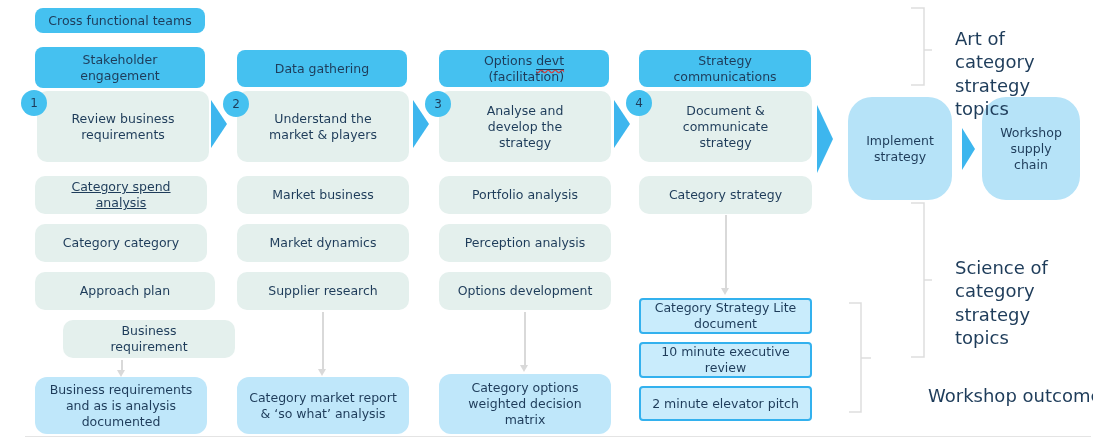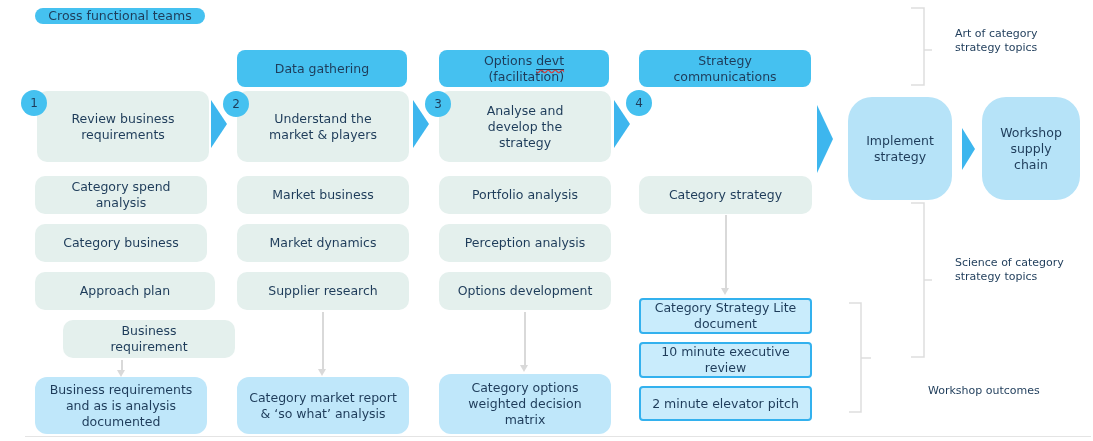"Cross functional teams" div.box { height: 16px -> 25px }
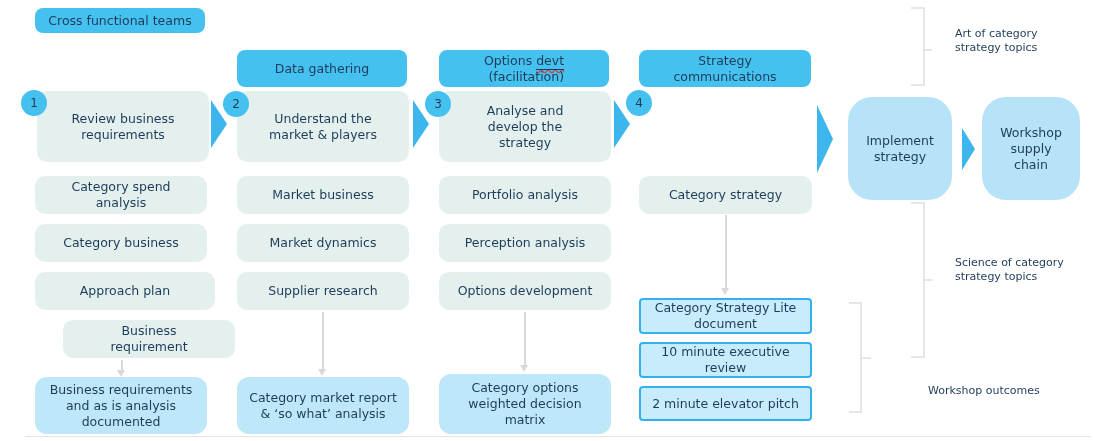"Art of category strategy topics" .sidelabel { font-size: 11px -> 18px }
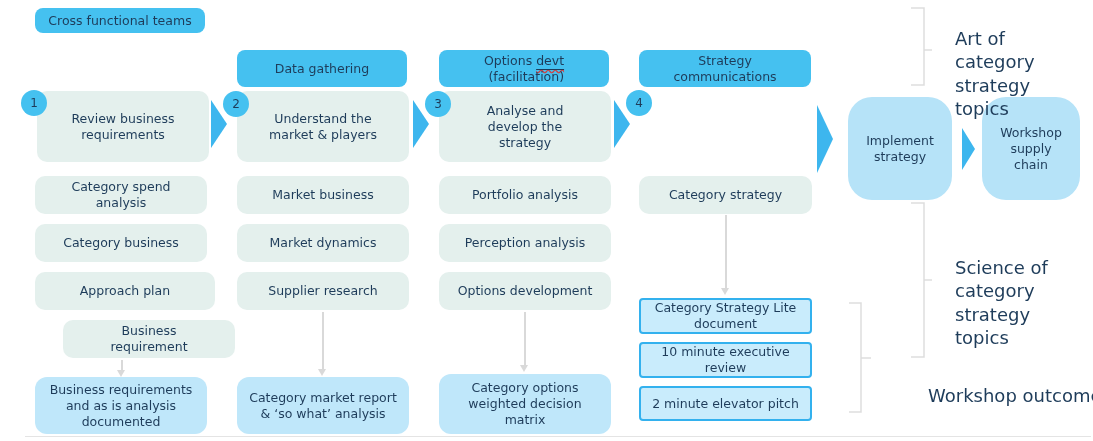"Stakeholder engagement" div.box { html: none -> <div> <span>Stakeholder engagement</span> </div> }
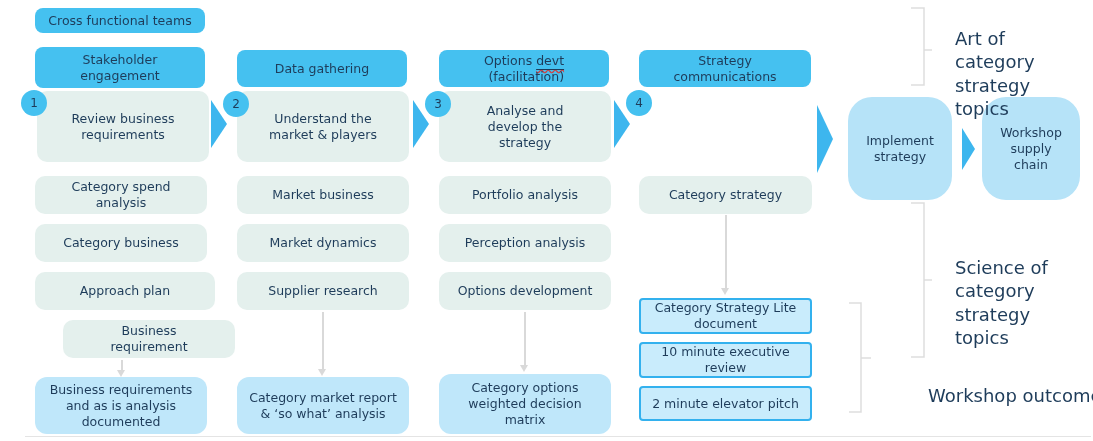"Document & communicate strategy" div.box { html: none -> <div> <span>Document &amp; communicate strategy</span> </div> }
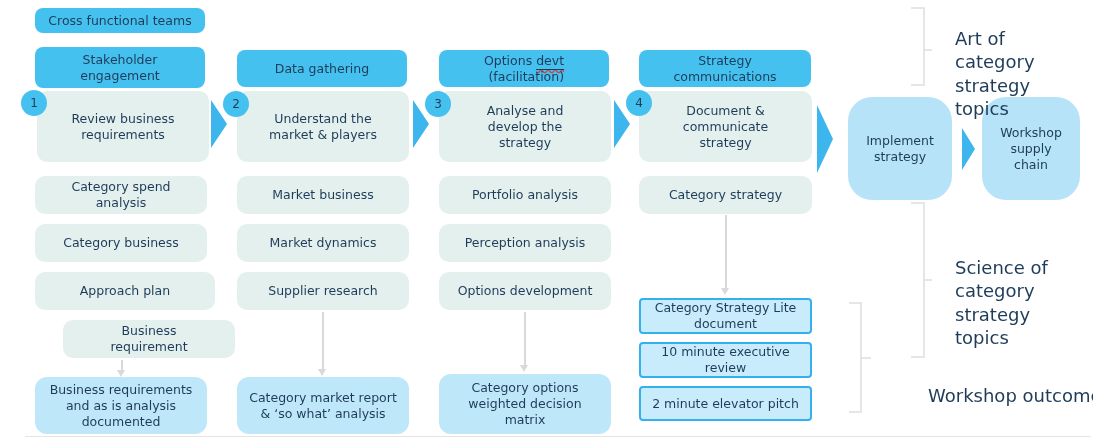"Category spend analysis" div.box { text-decoration: none -> underline }
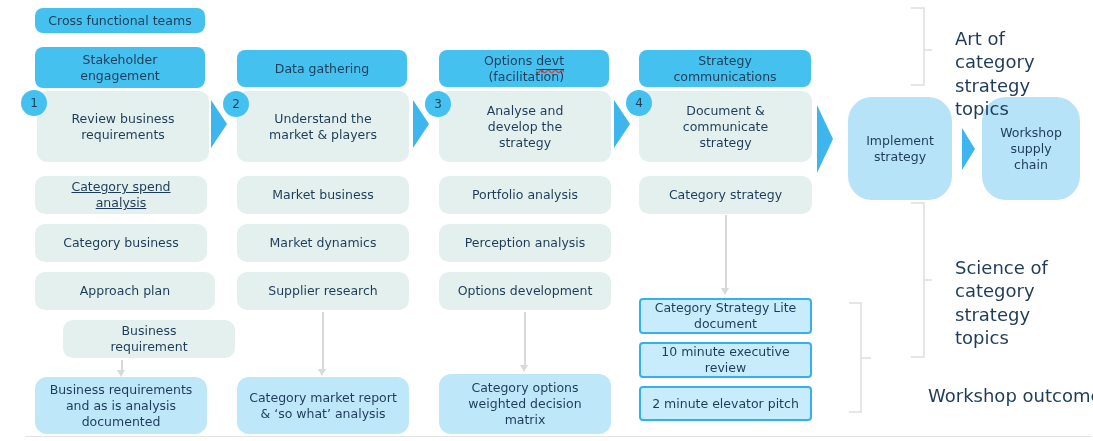"Category business" span { text: business -> category }
